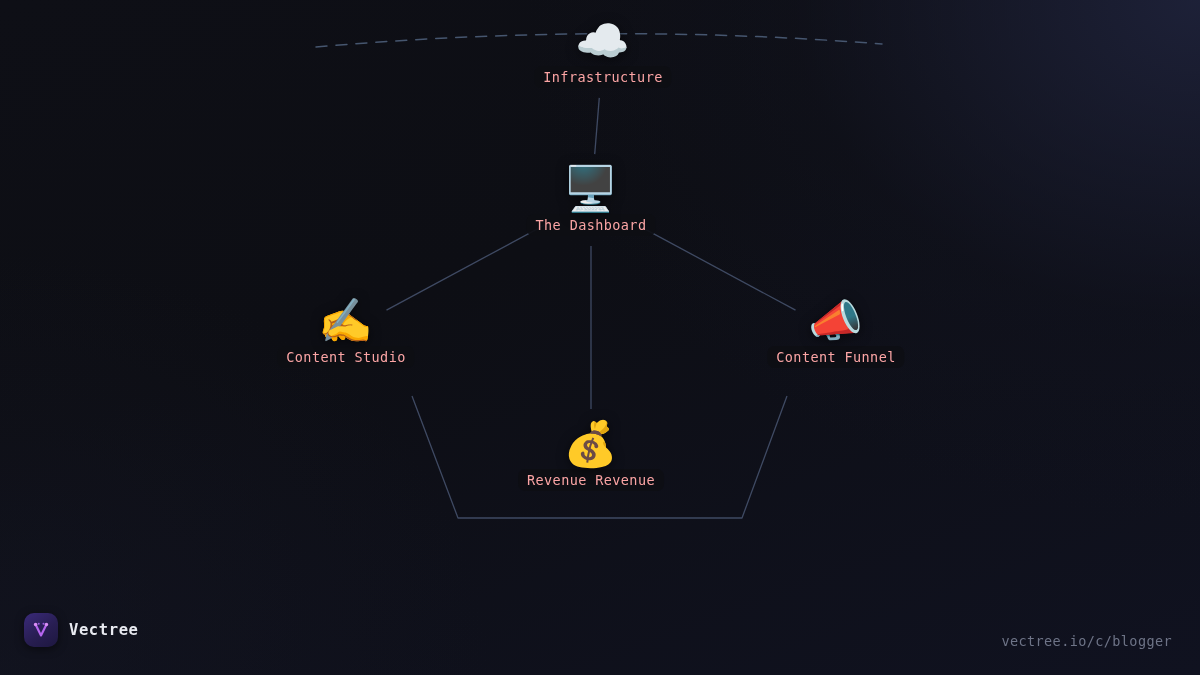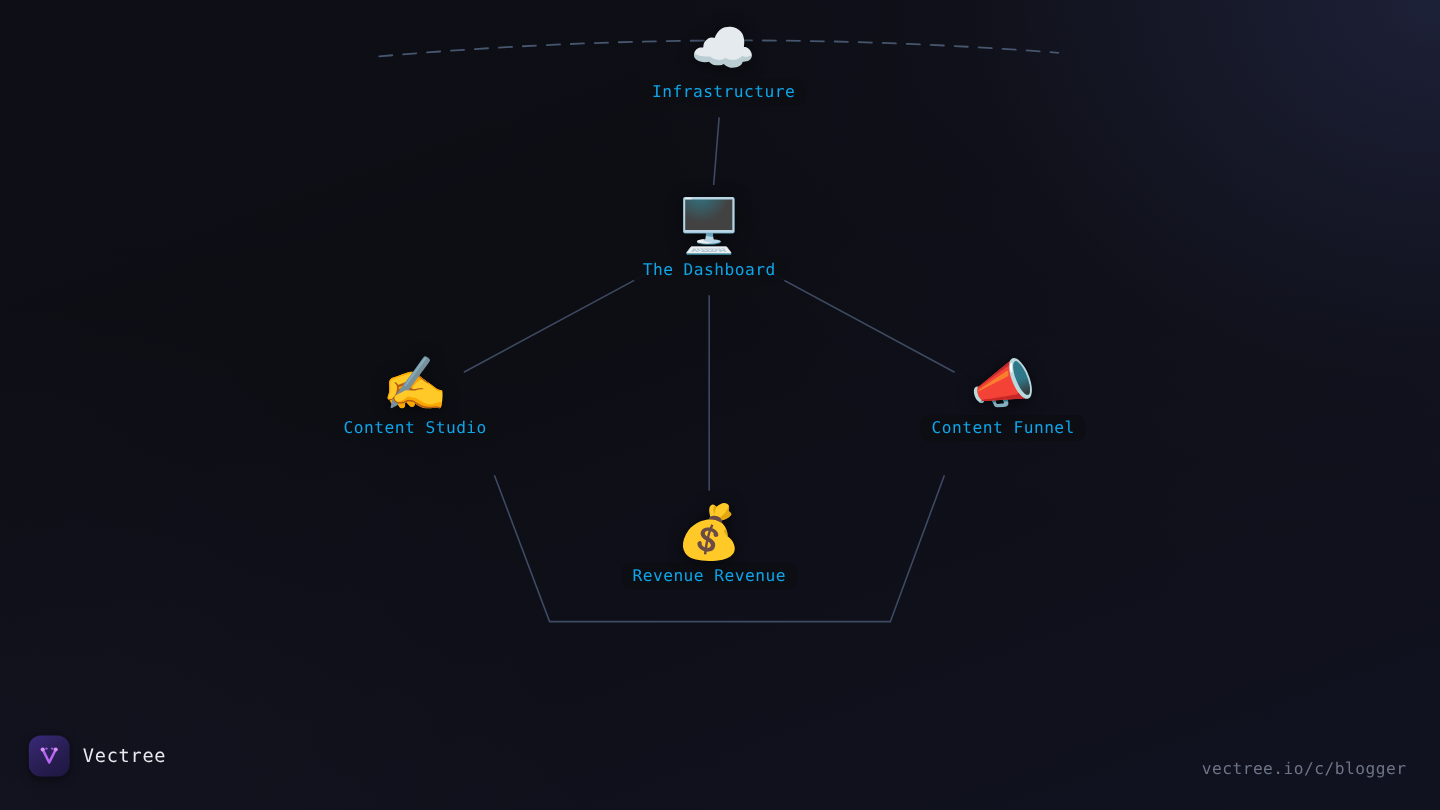"Infrastructure" .node-label { color: #0ea5e9 -> #fca5a5 }
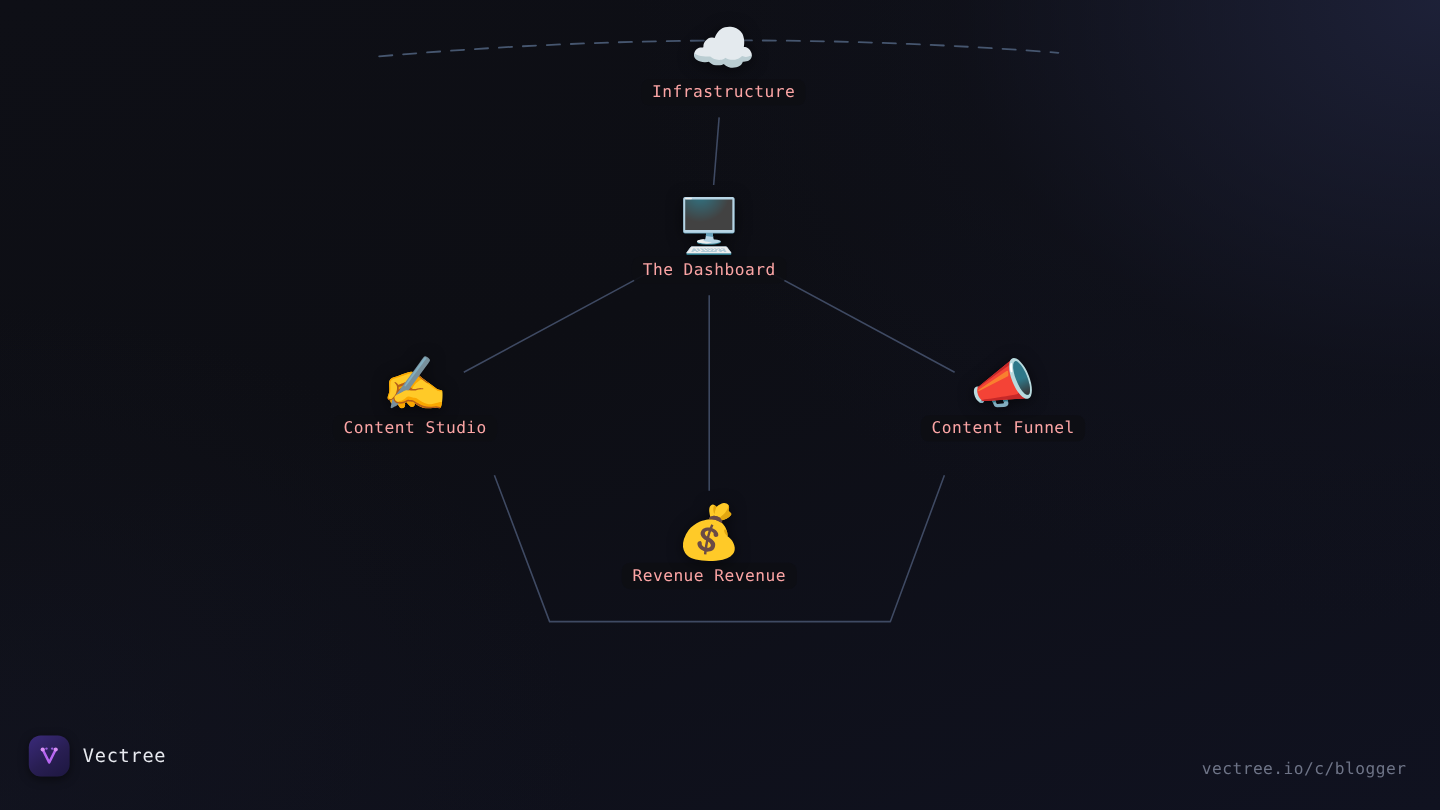"Vectree" #brand-name { font-weight: normal -> bold }
